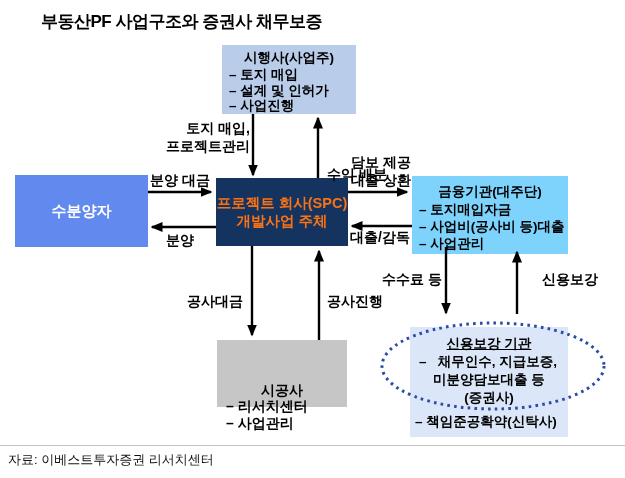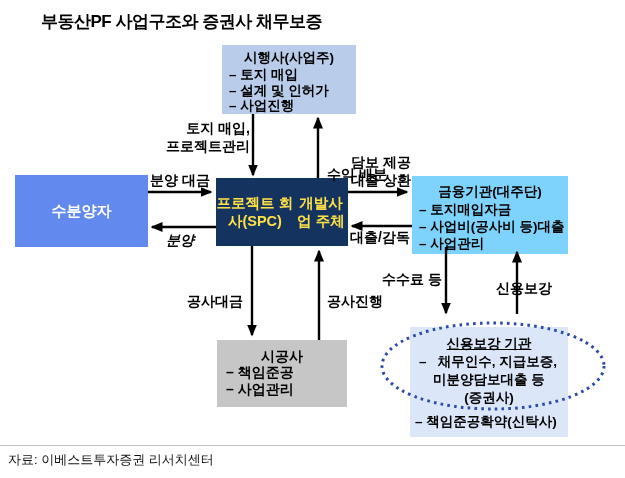"프로젝트 회사(SPC)" .spc { color: #fde047 -> #f97316; flex-direction: row -> column }
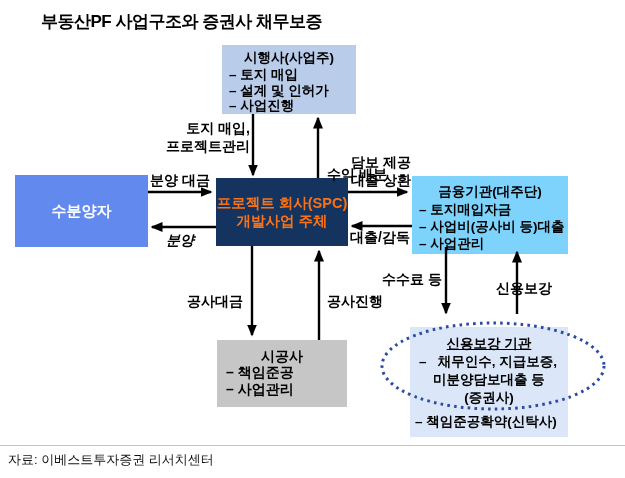"분양" div.edge-label { font-style: italic -> none }
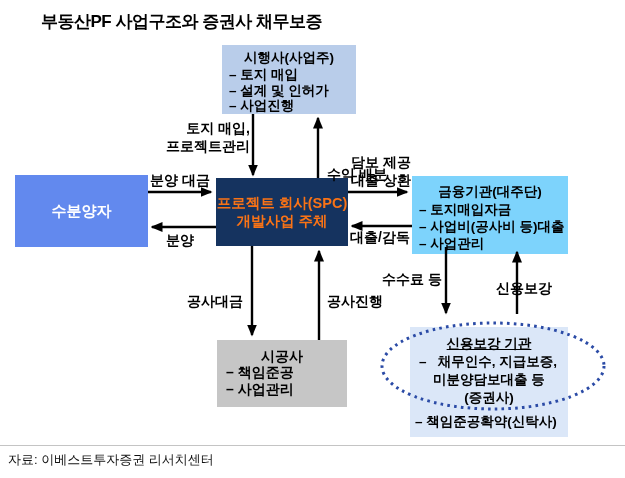"신용보강" div.edge-label { left: 492px -> 538px; margin-top: 9px -> none }
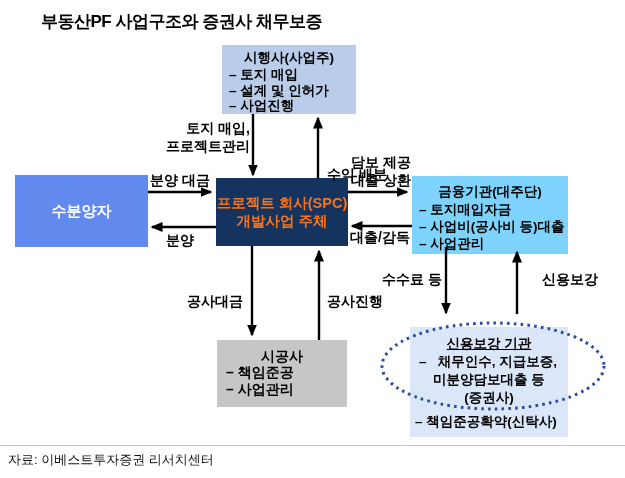"시공사" .builder .node-title { margin-top: none -> 34px }
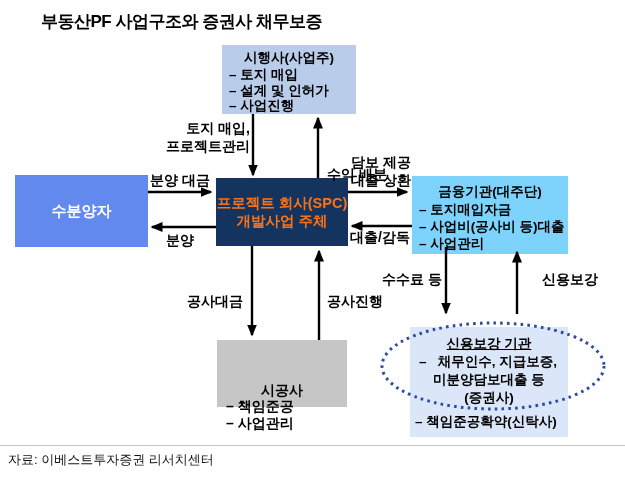"– 책임준공" div.bullet { text: 책임준공 -> 리서치센터 }
